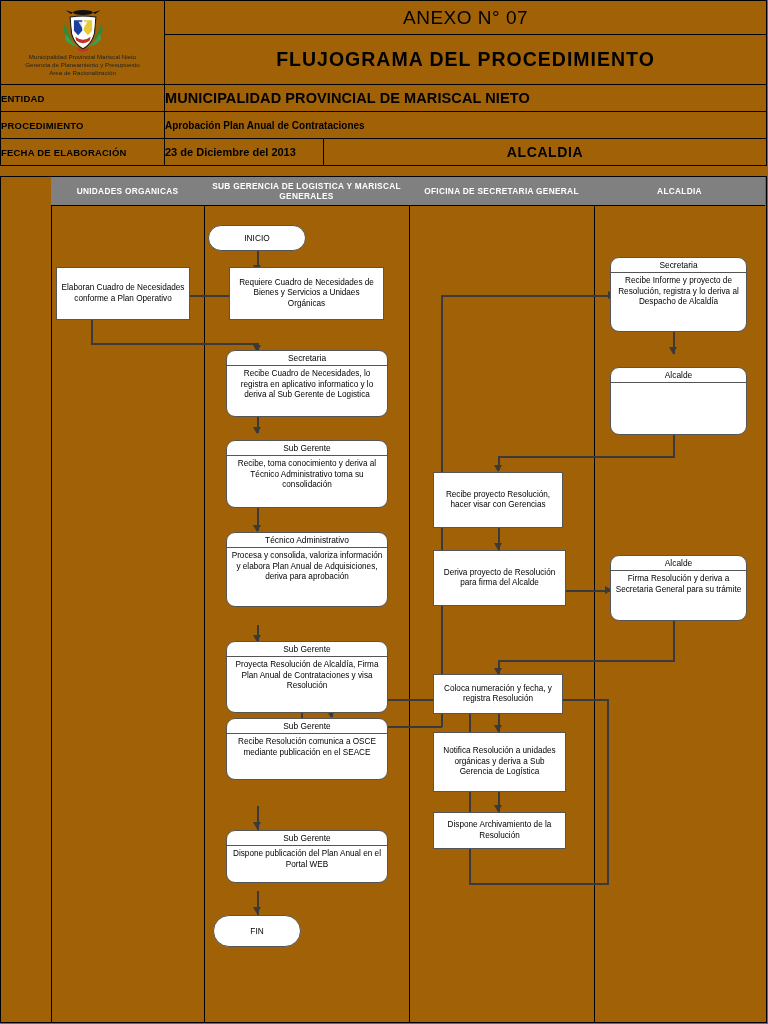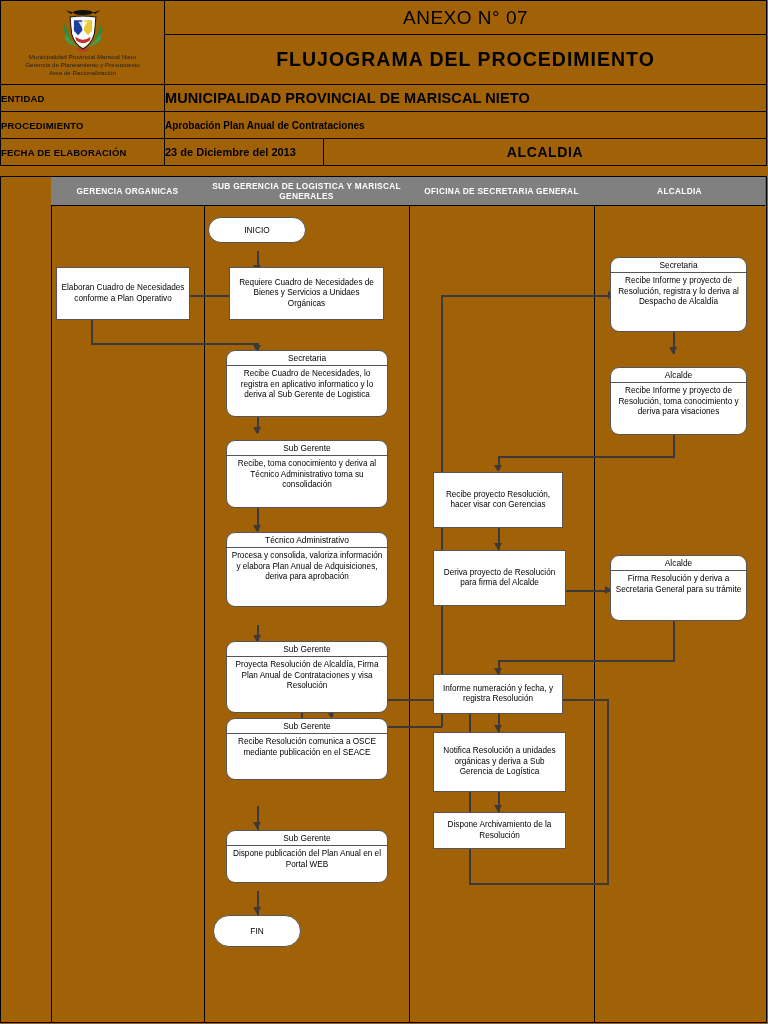"GERENCIA ORGANICAS" div.lane-head { text: GERENCIA -> UNIDADES }
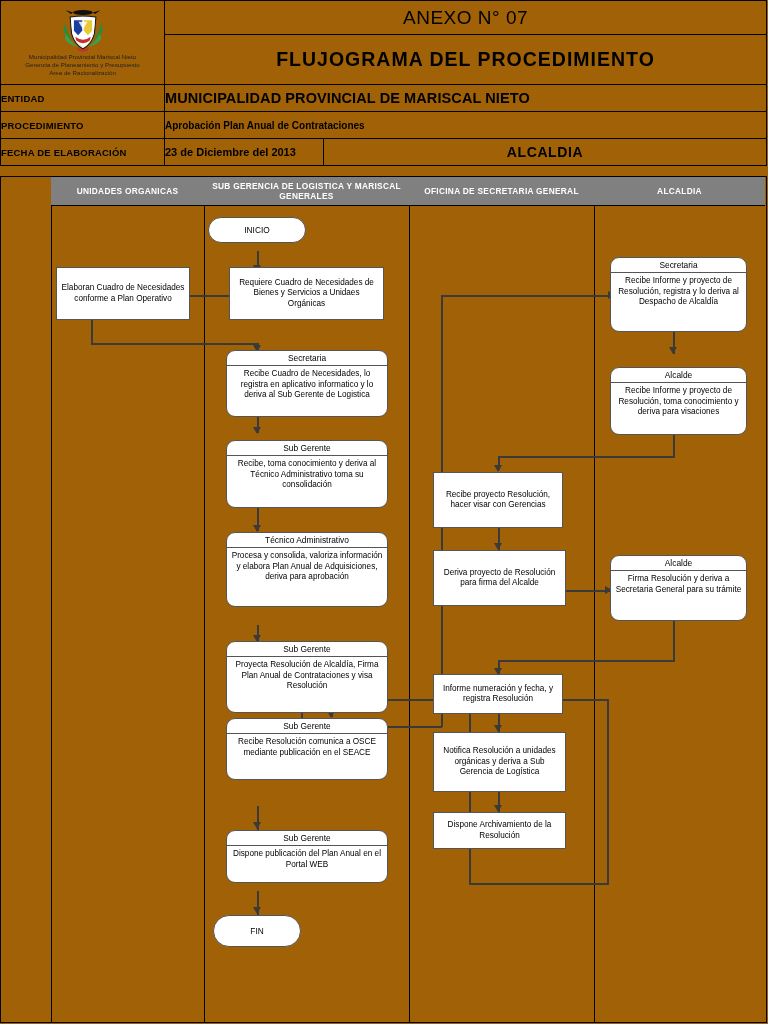"INICIO" div.term { top: 40px -> 48px }
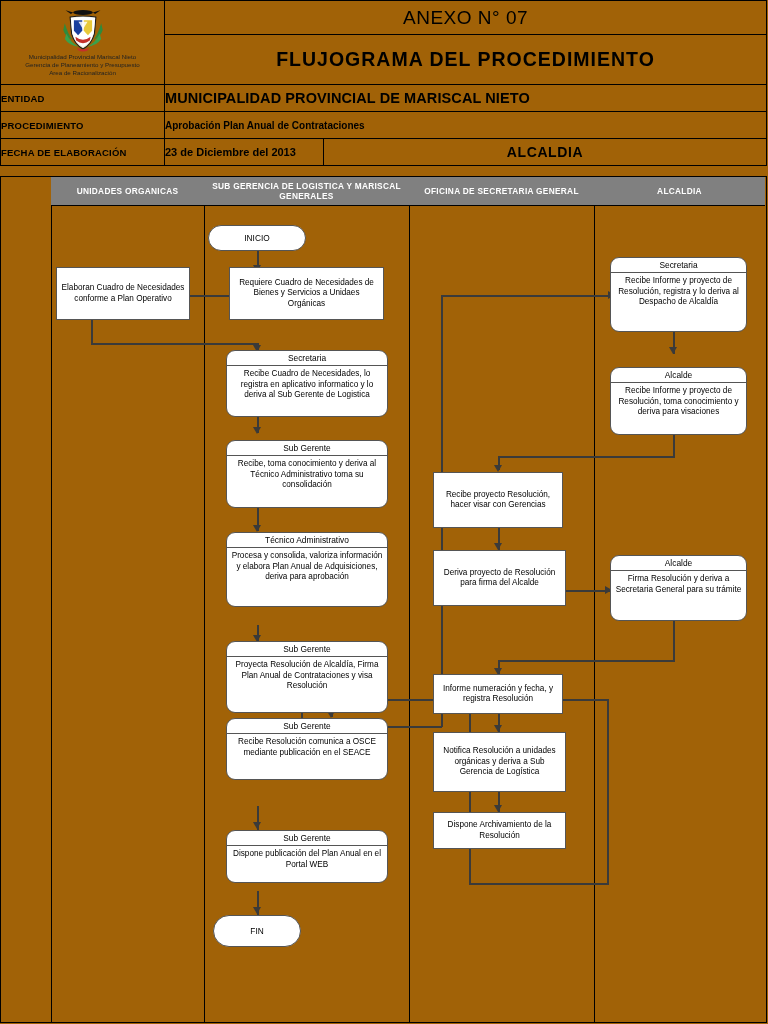"Recibe Informe y proyecto de Resolución, toma" div.bdy { html: <div>Recibe Informe y proyecto de Resolución, toma conocimiento y deriva para visaciones</div> -> none }
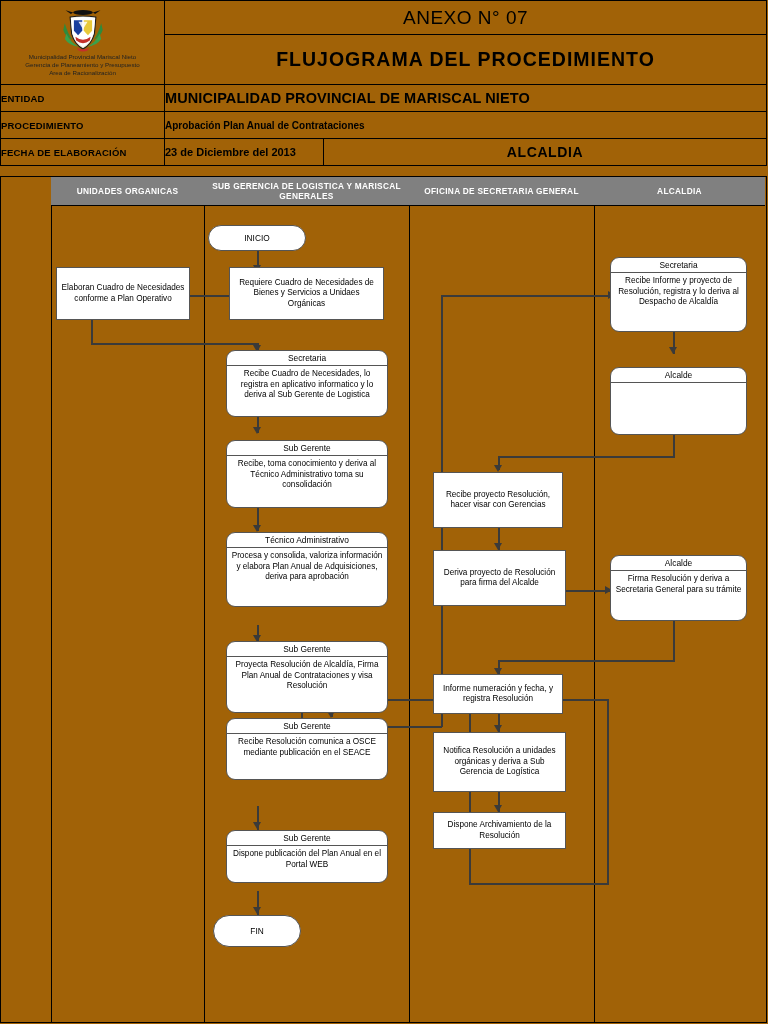"Informe numeración y fecha, y" div.bdy { text: Informe -> Coloca }
